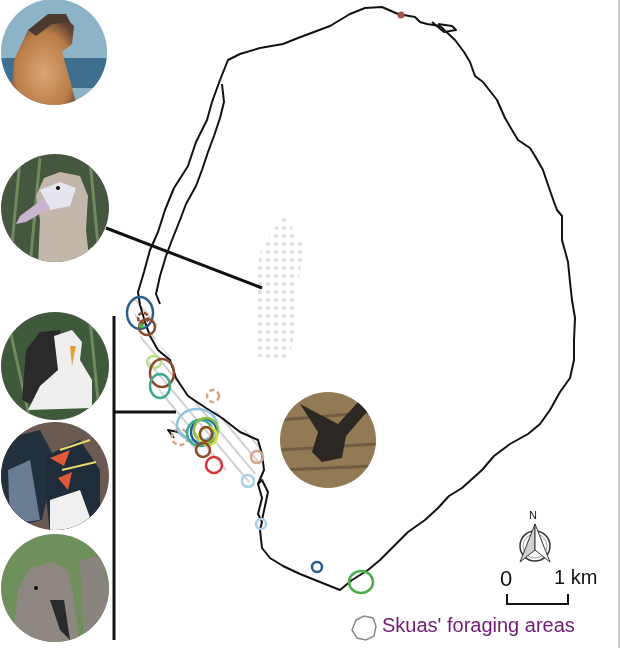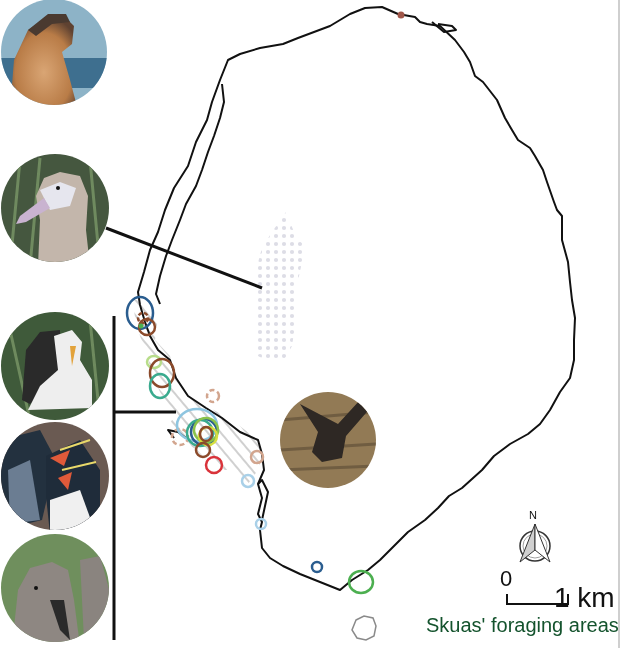"1 km" .scale-1 { font-size: 28px -> 20px; margin-top: 16px -> none }
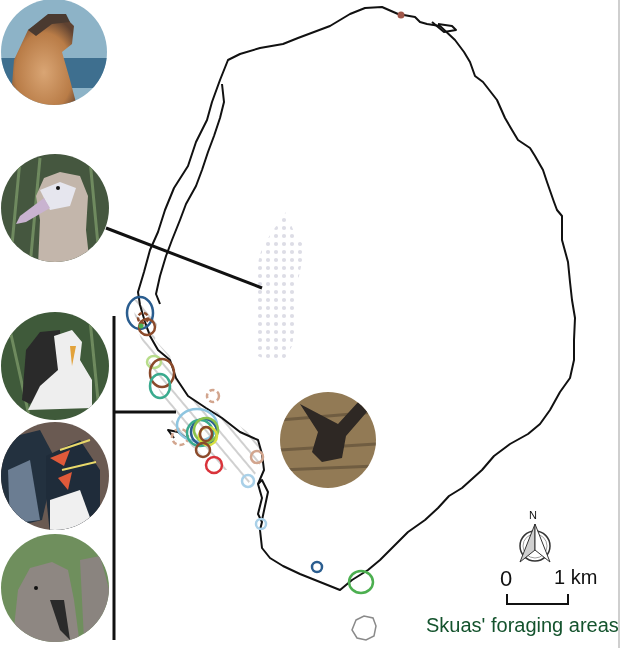"Skuas' foraging areas" .legend-text { color: #14532d -> #701a75; margin-left: 44px -> none }
